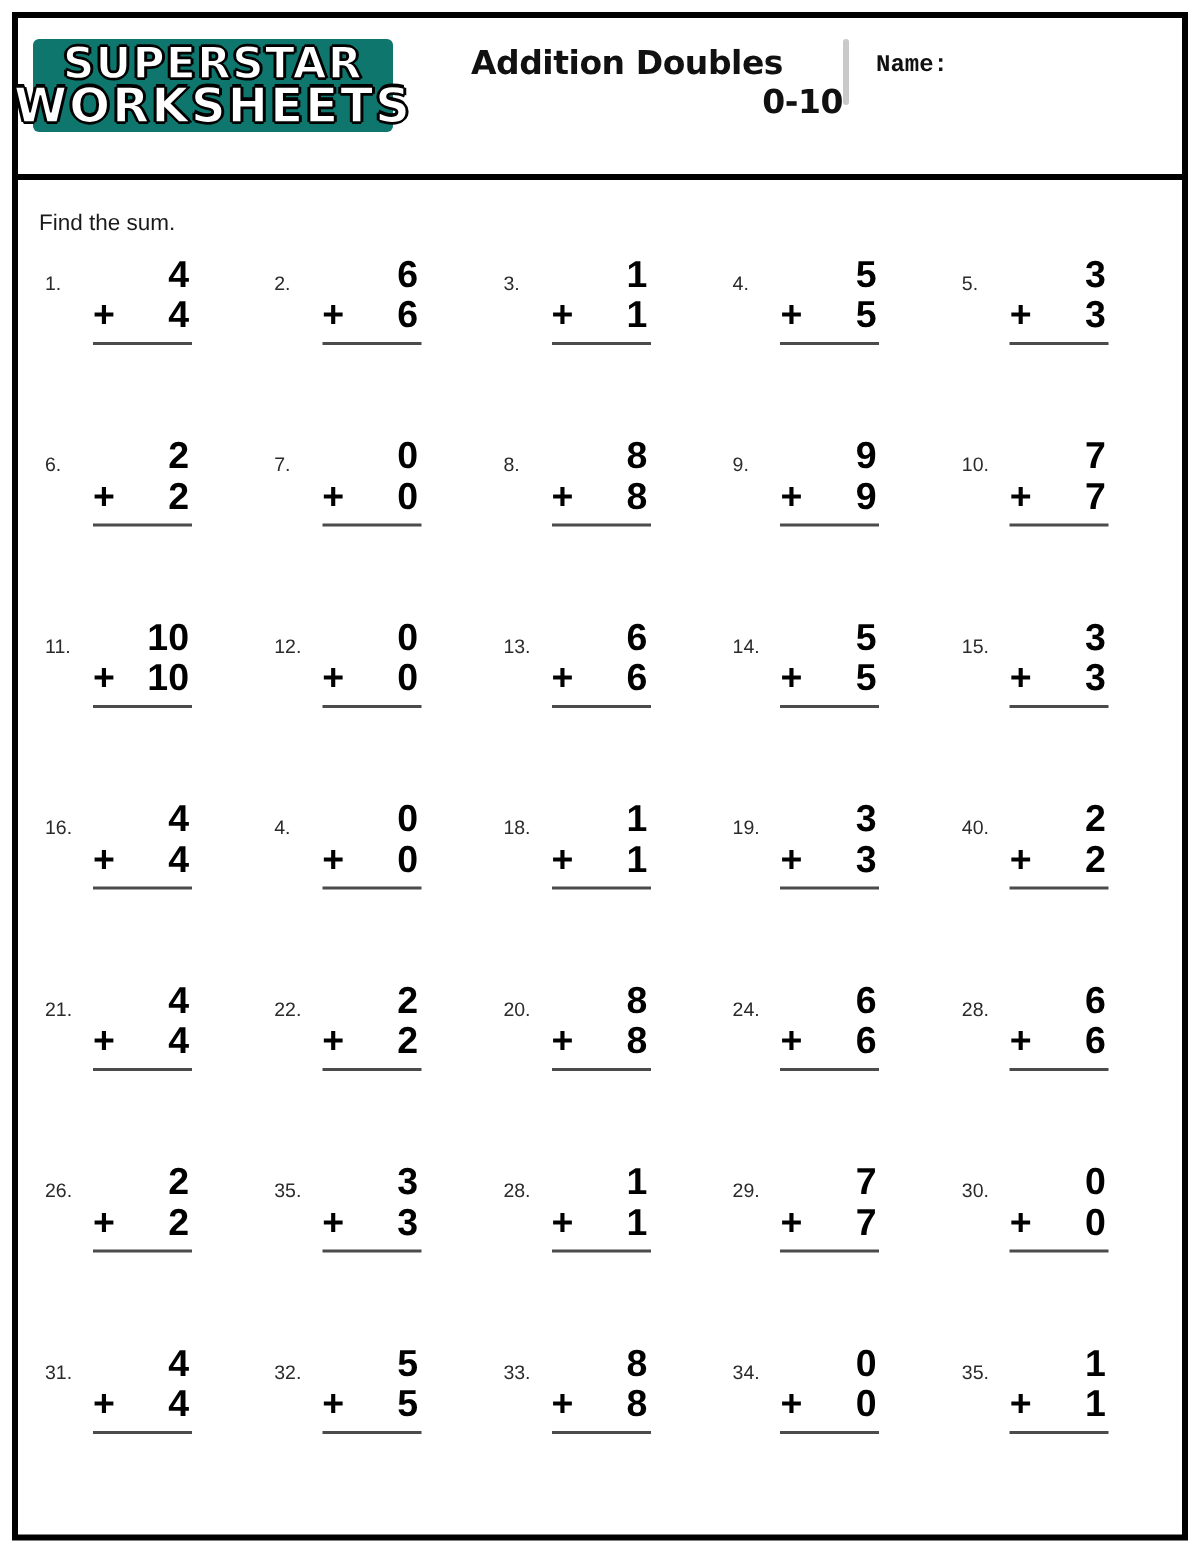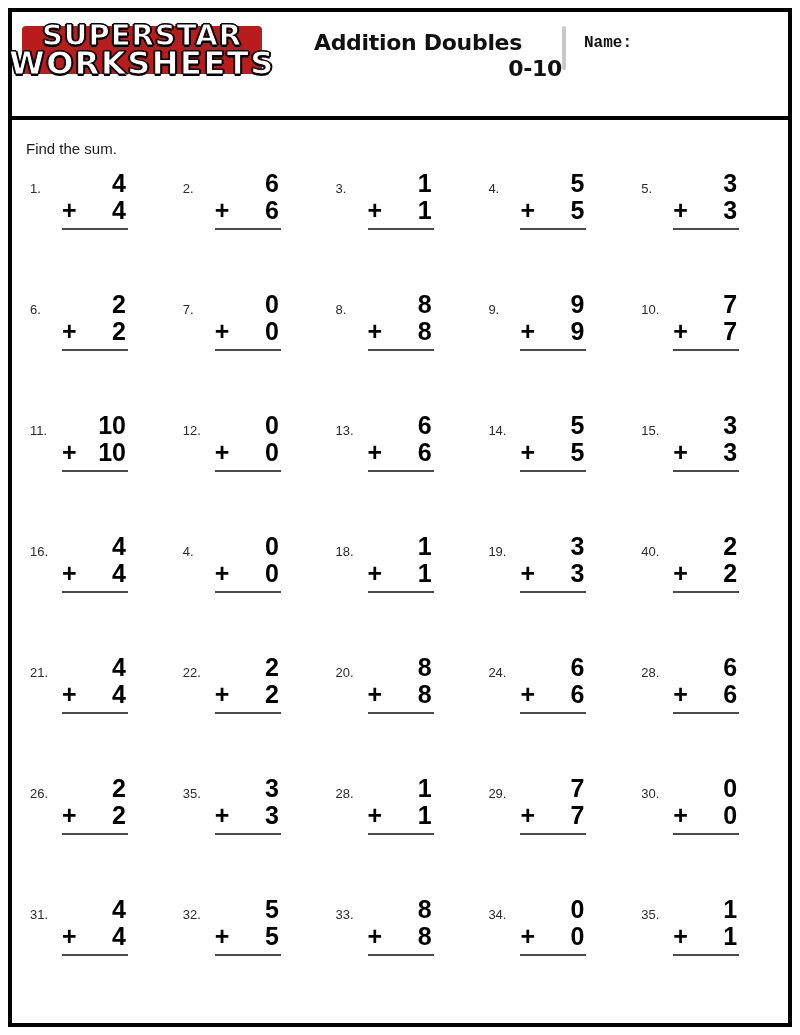"SUPERSTAR" .logo { background: #b91c1c -> #0f766e; height: 48px -> 62px }
